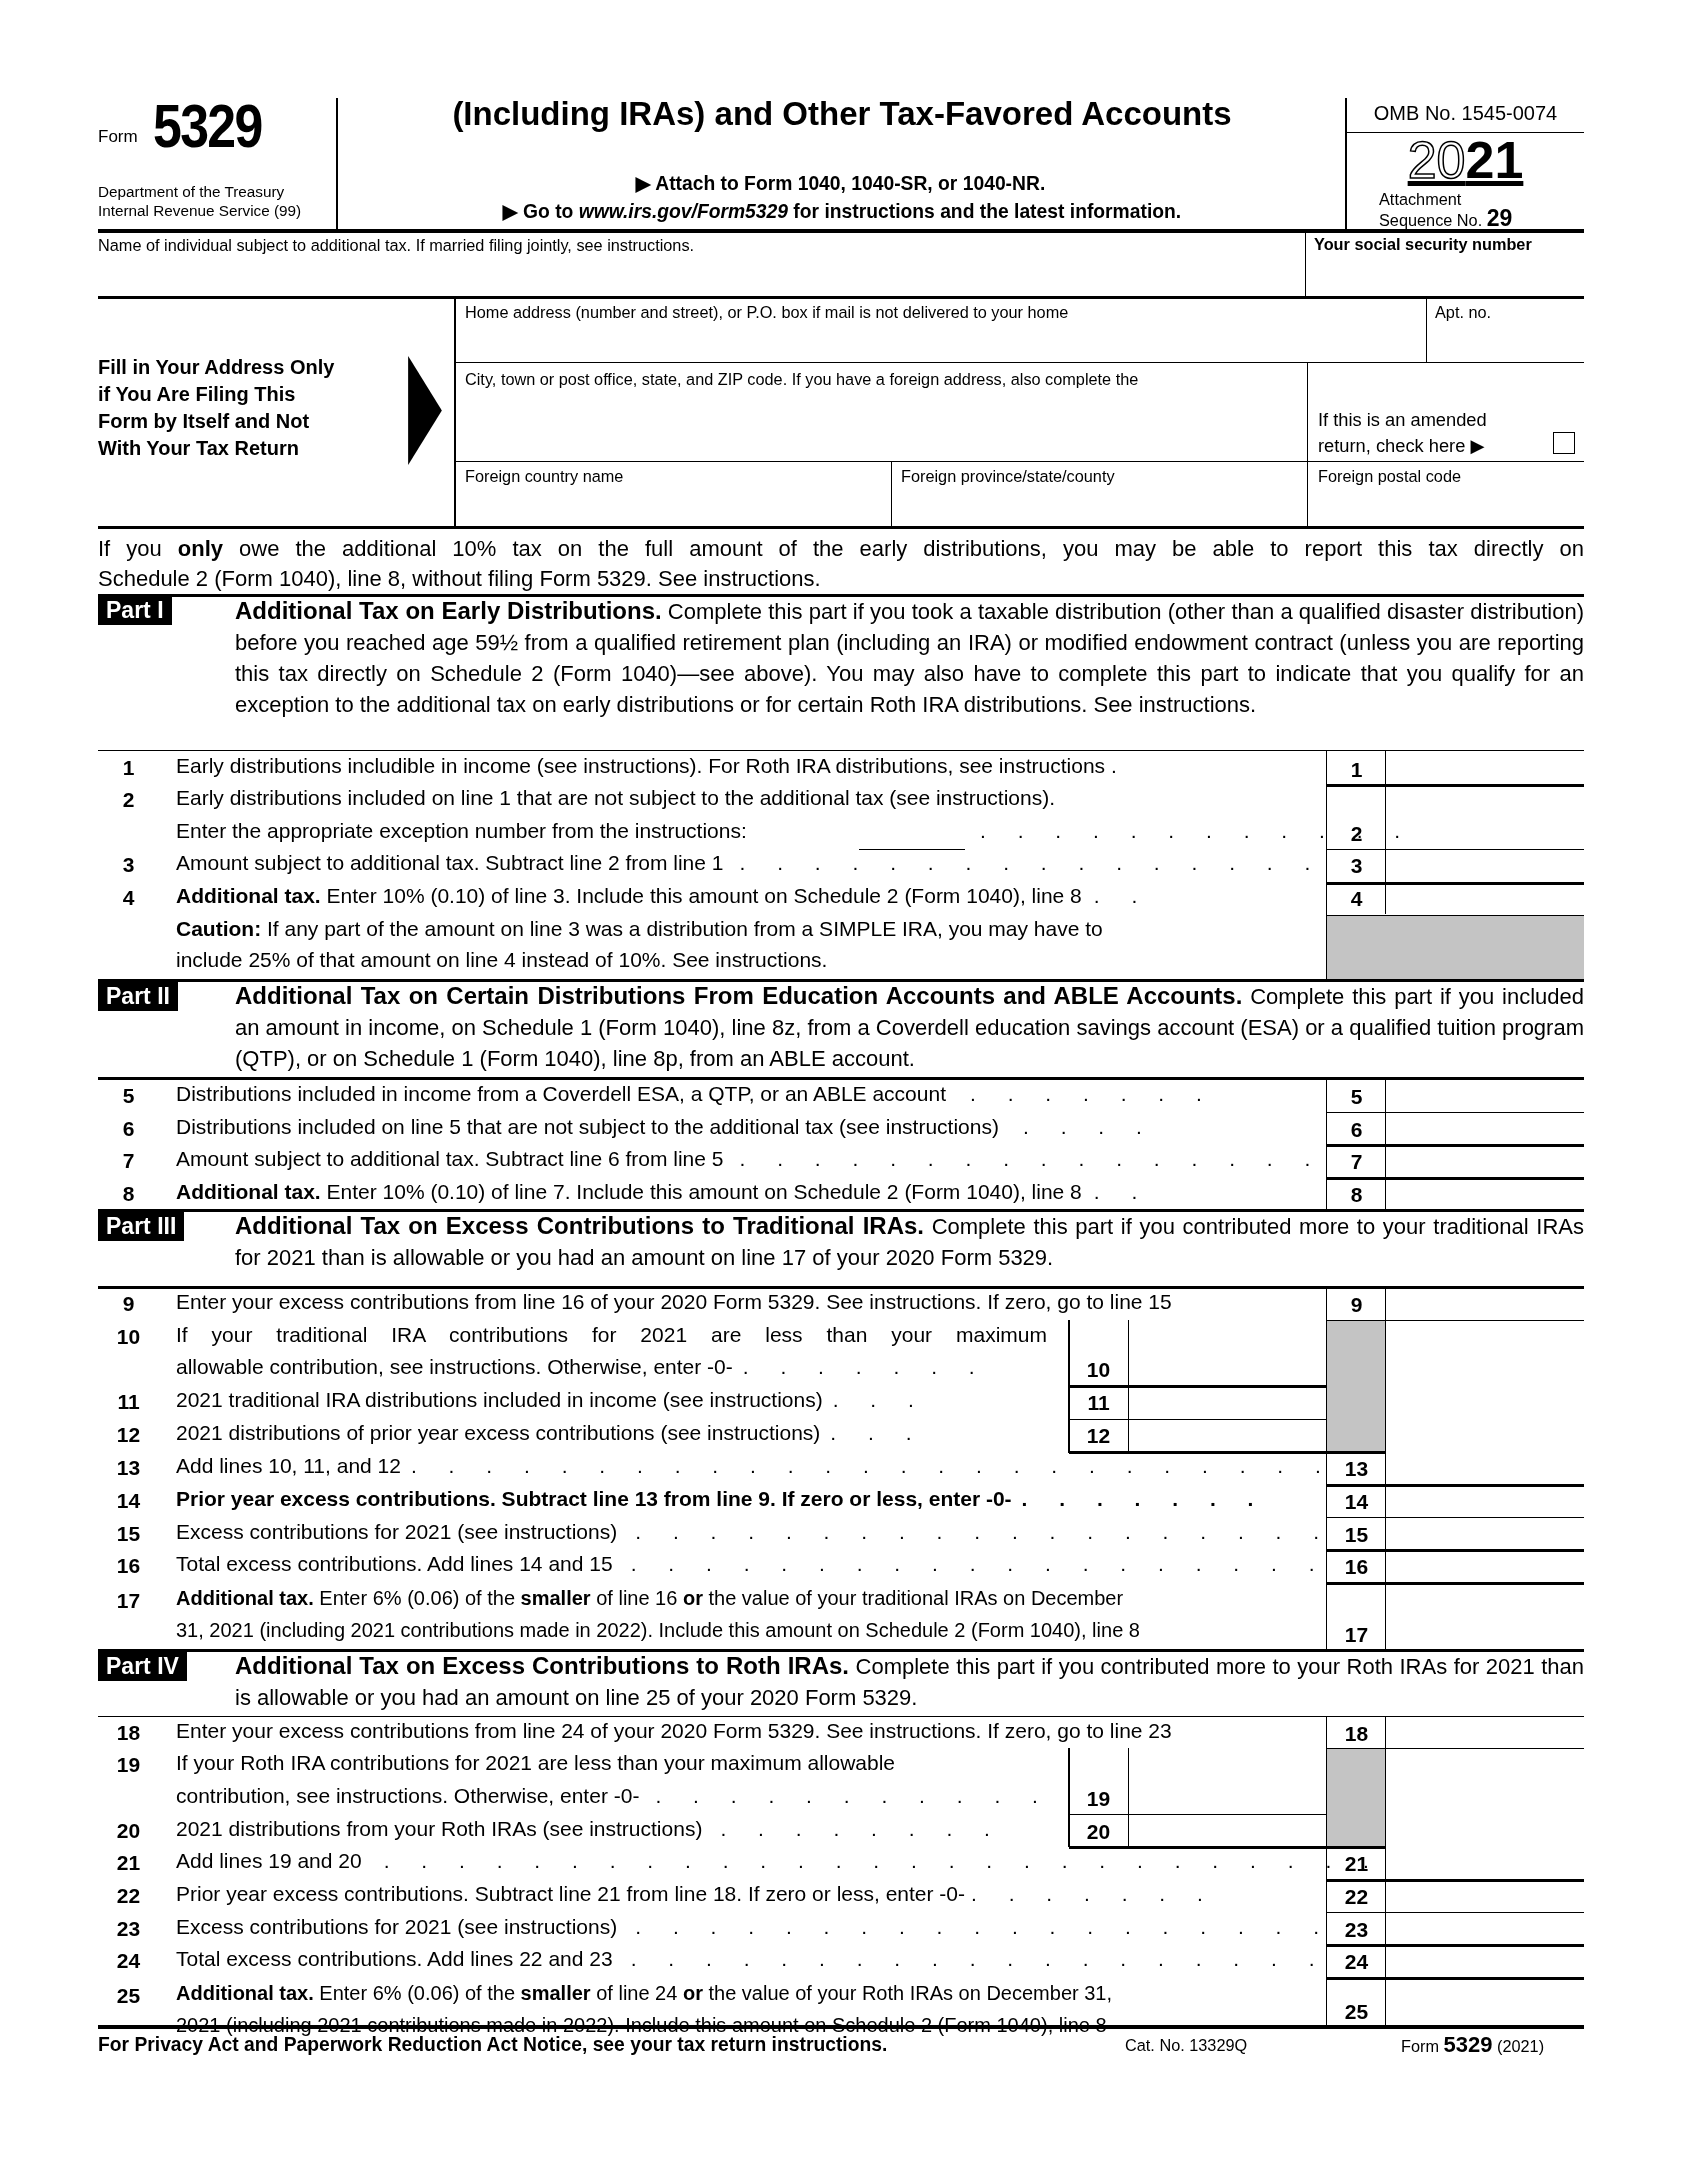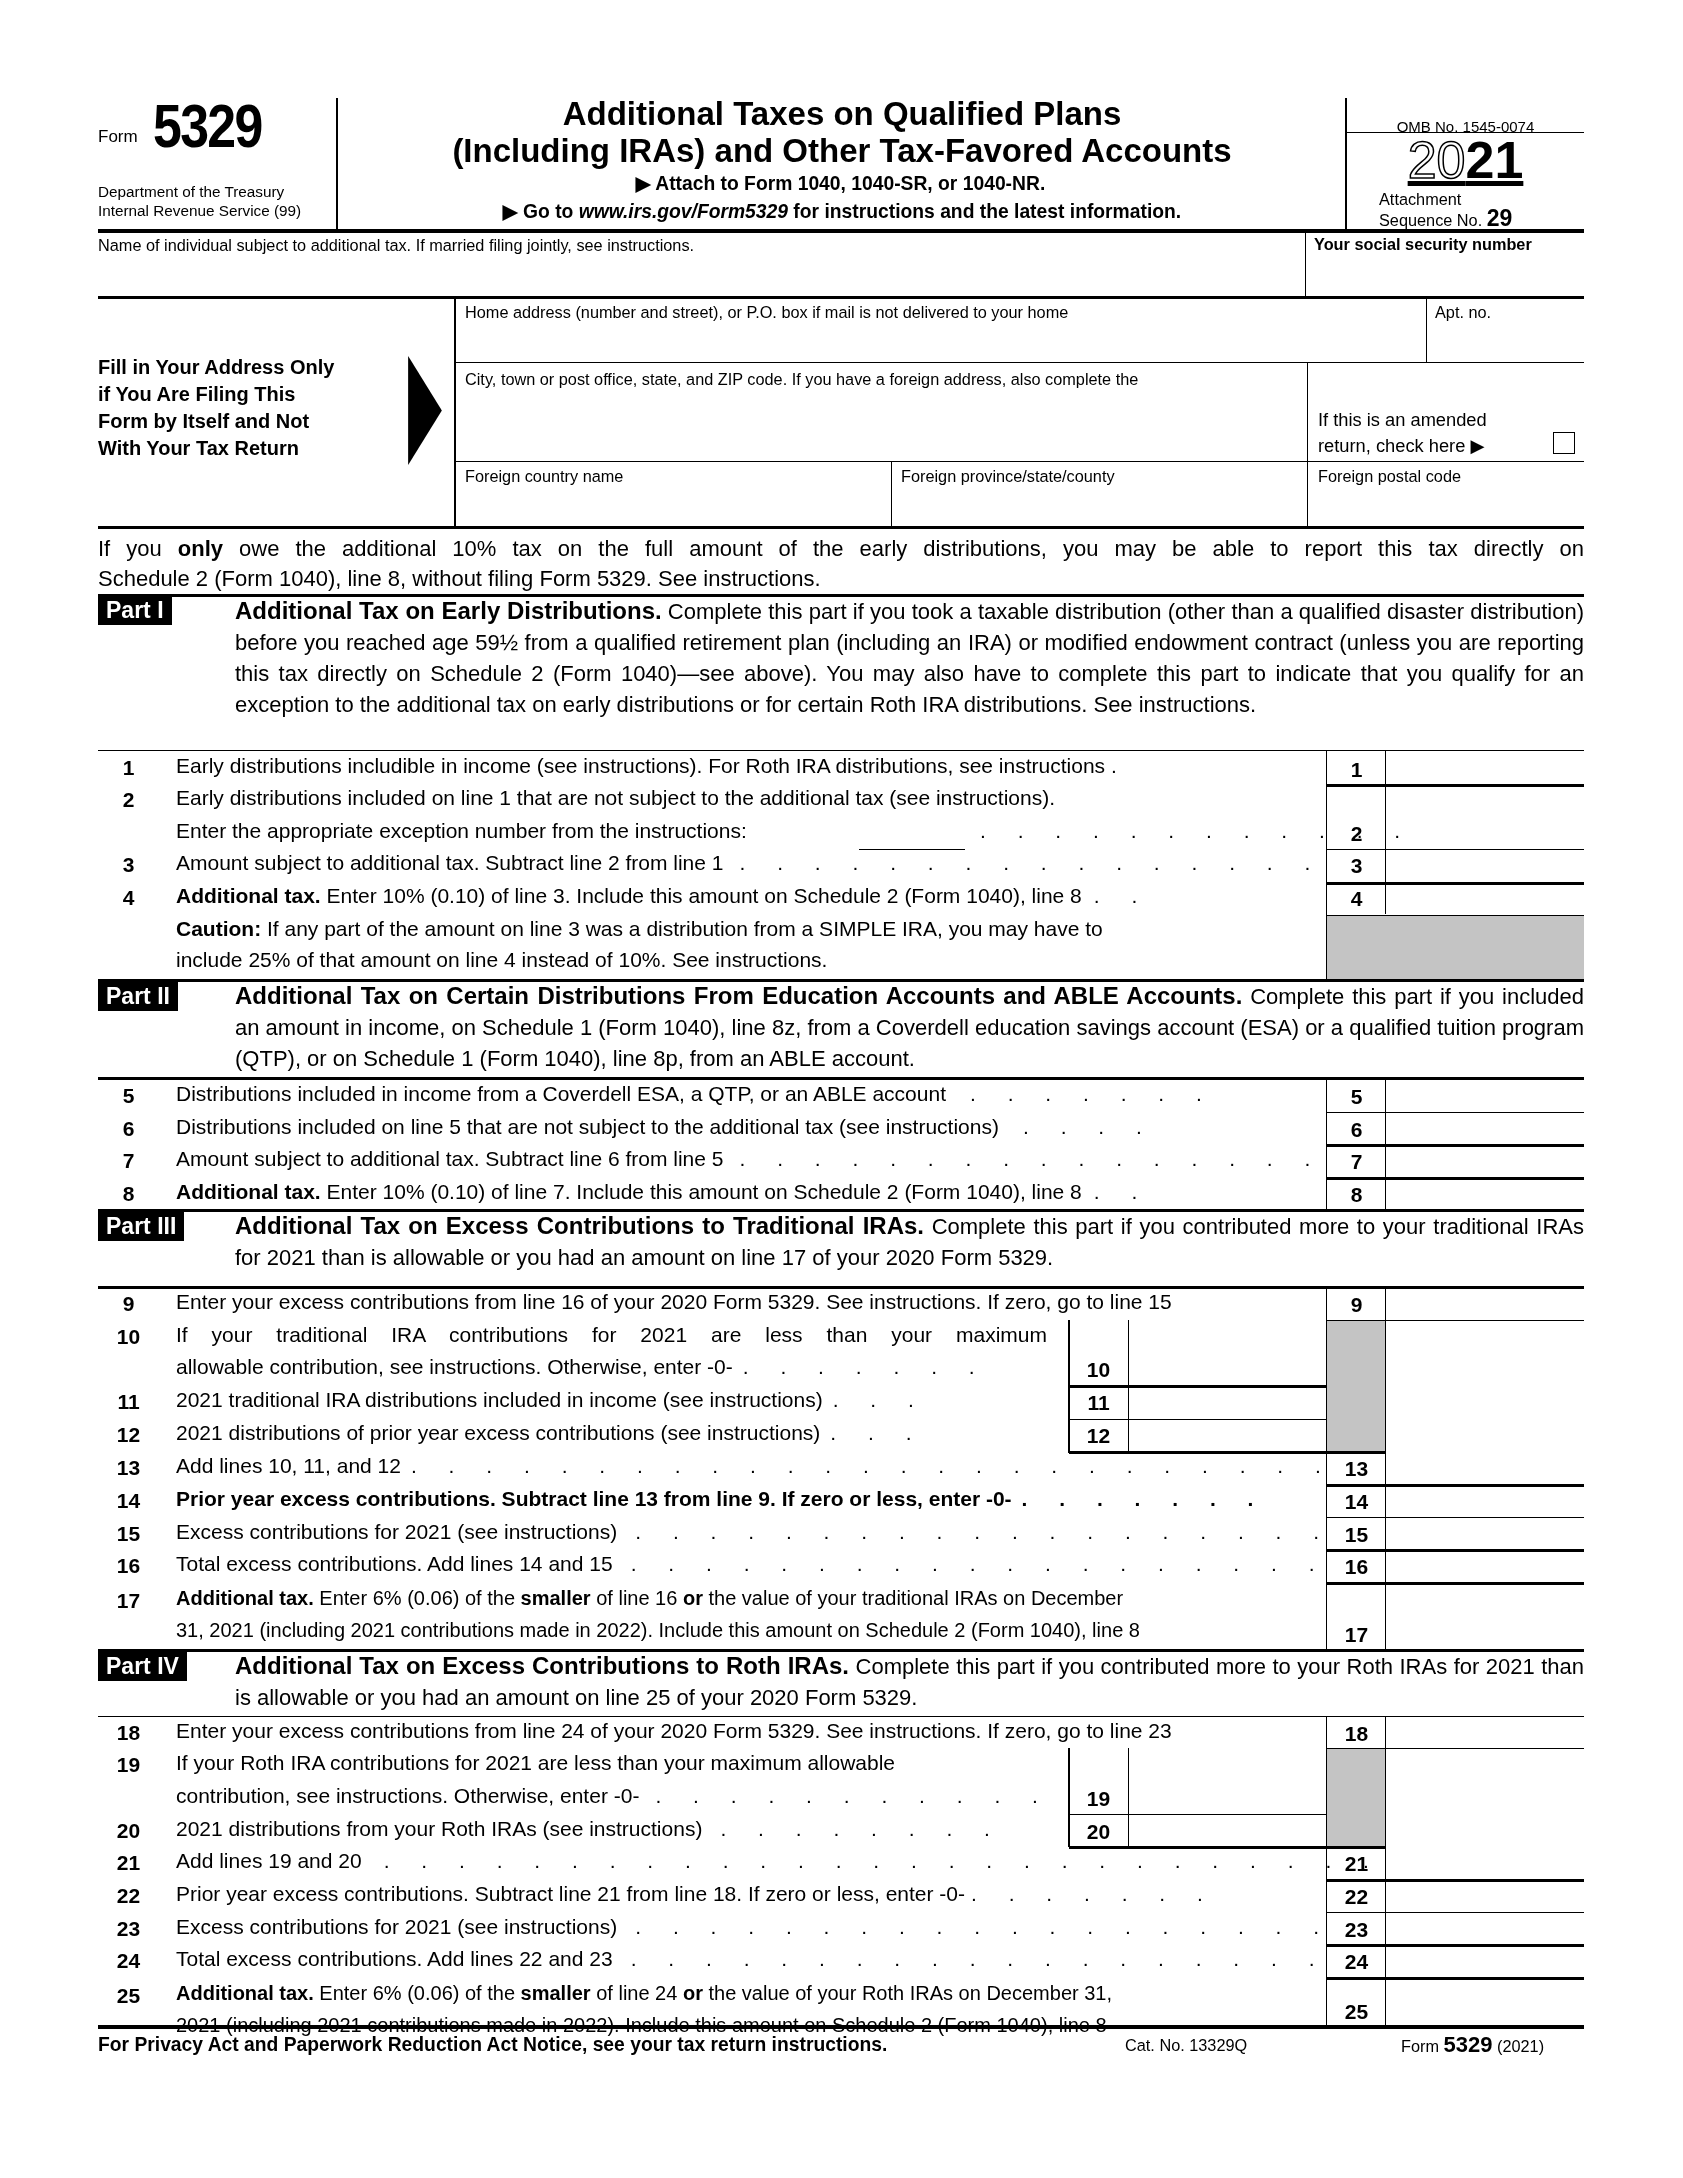"Additional Taxes on Qualified Plans" div { html: <div>Additional Taxes on Qualified Plans</div> -> none }
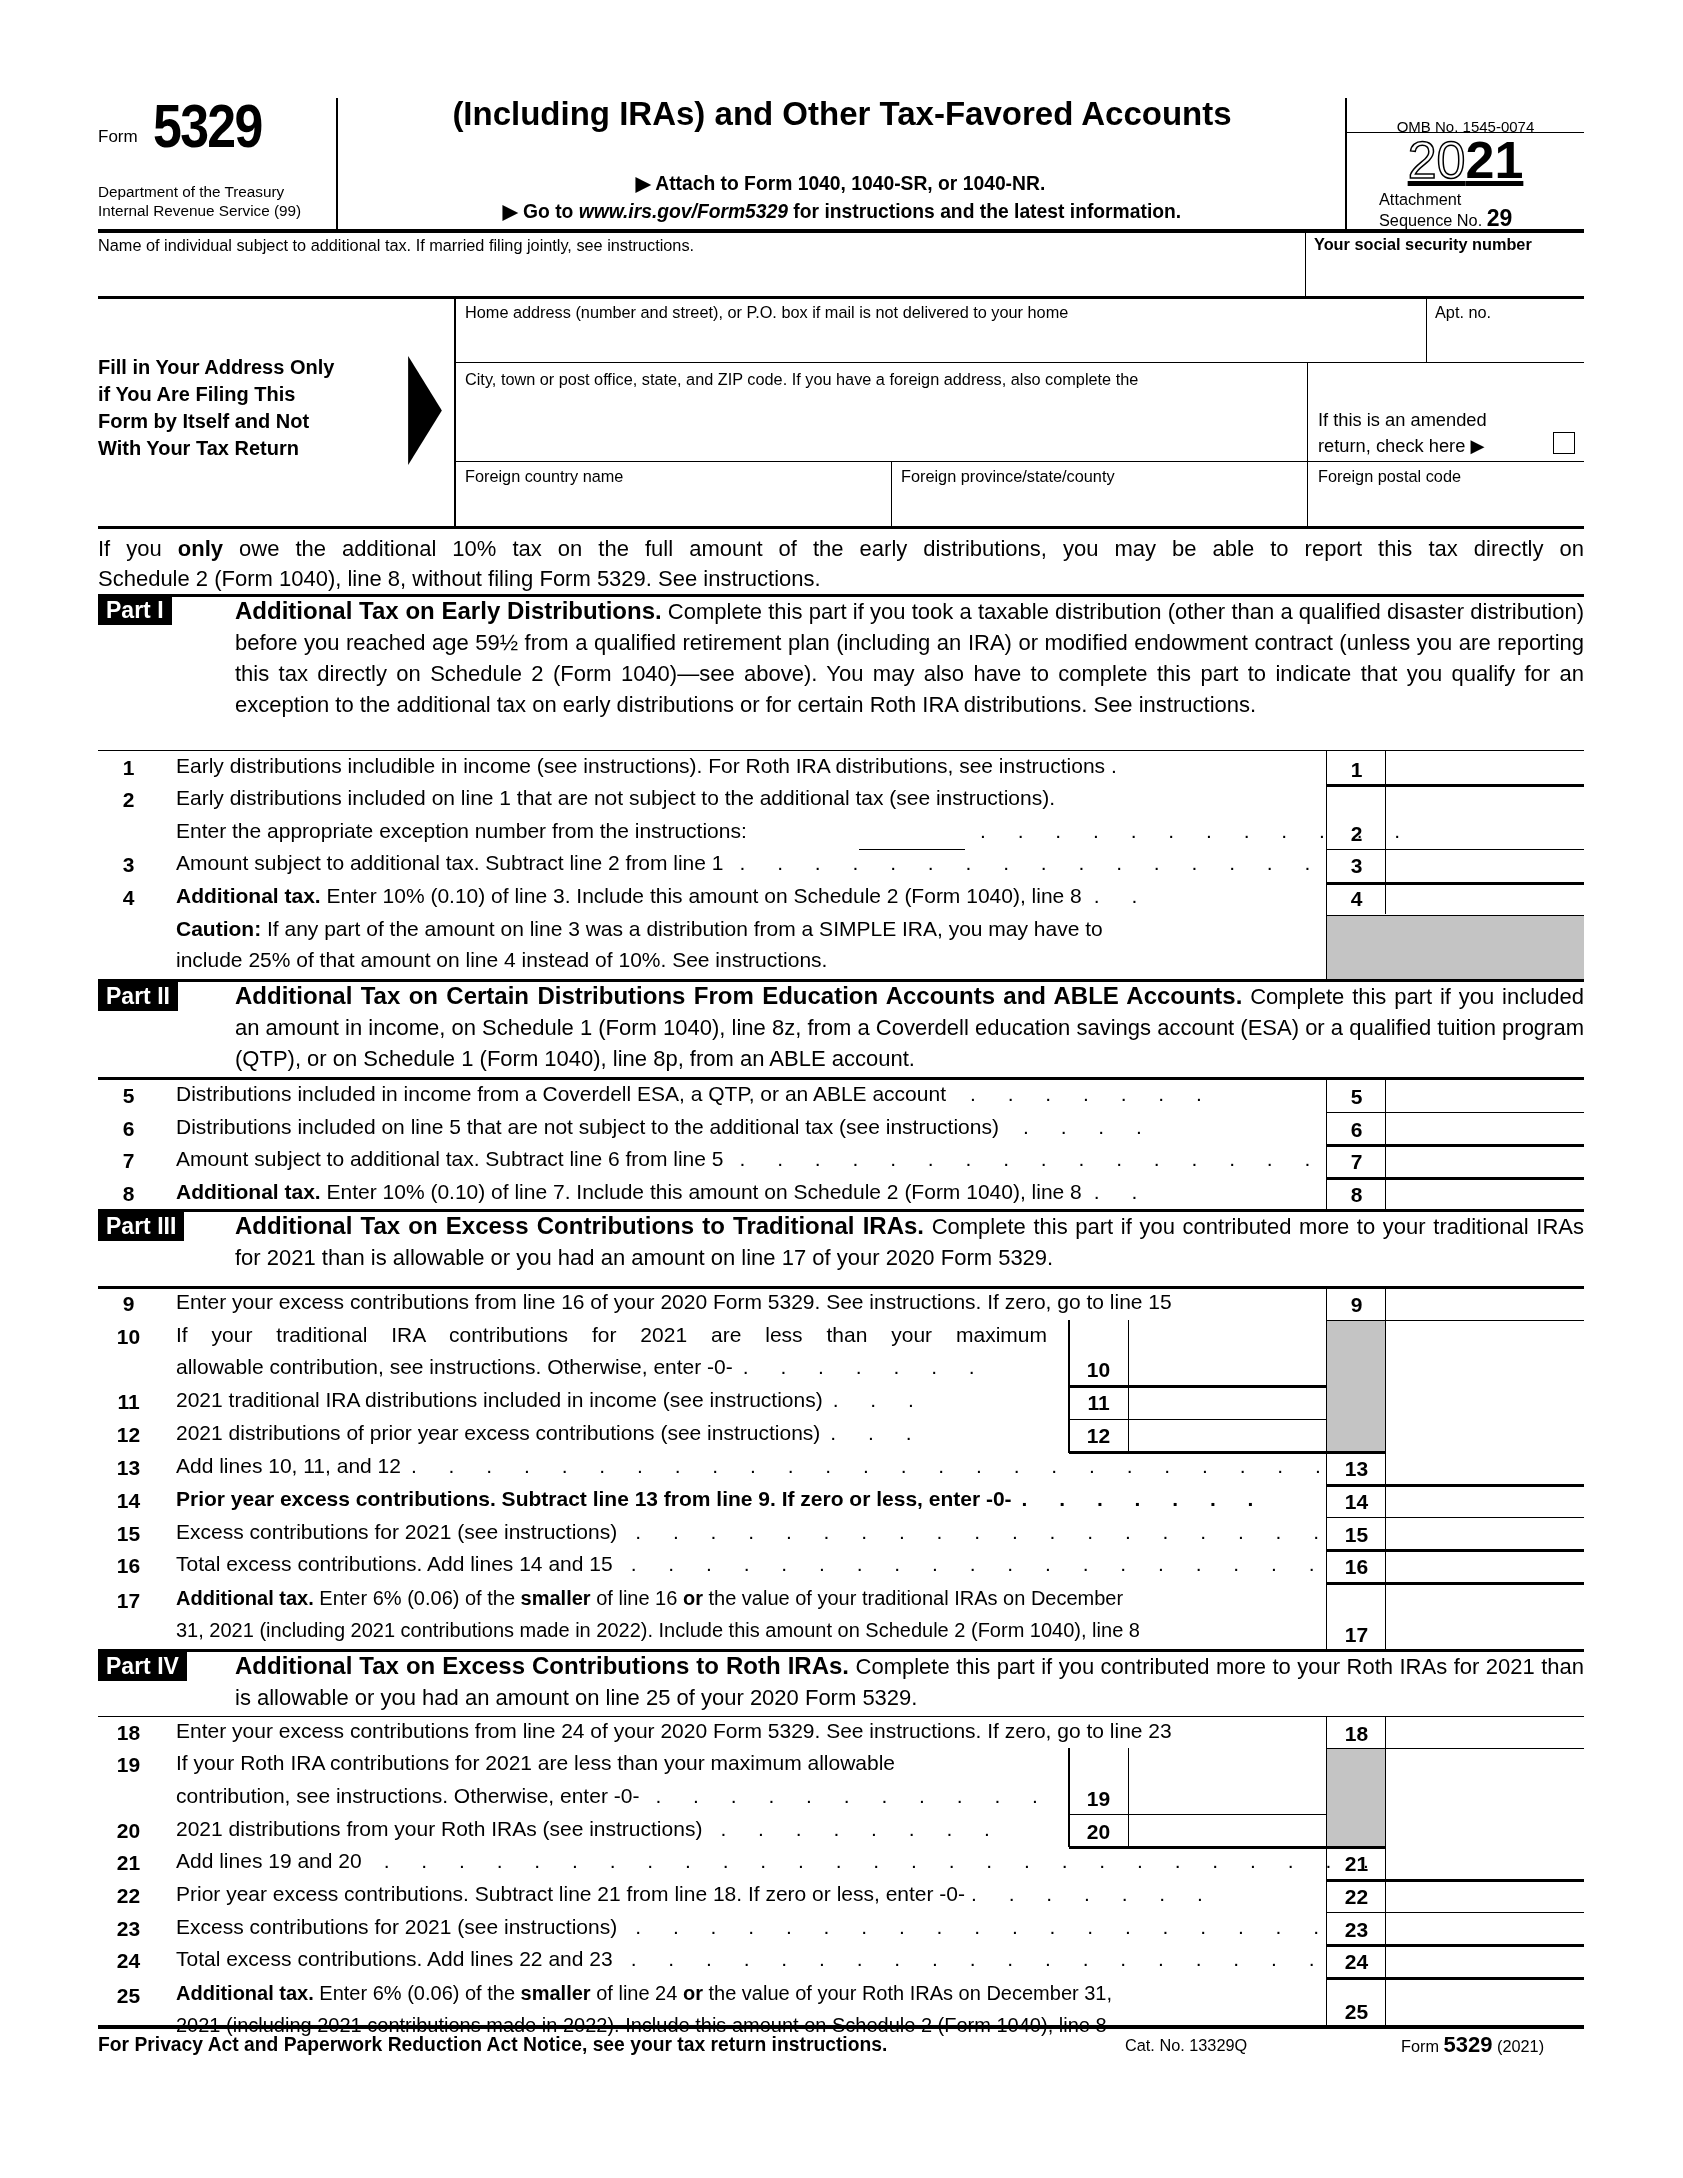"OMB No. 1545-0074" div.abs { font-size: 15px -> 20px; top: 118px -> 102px }
